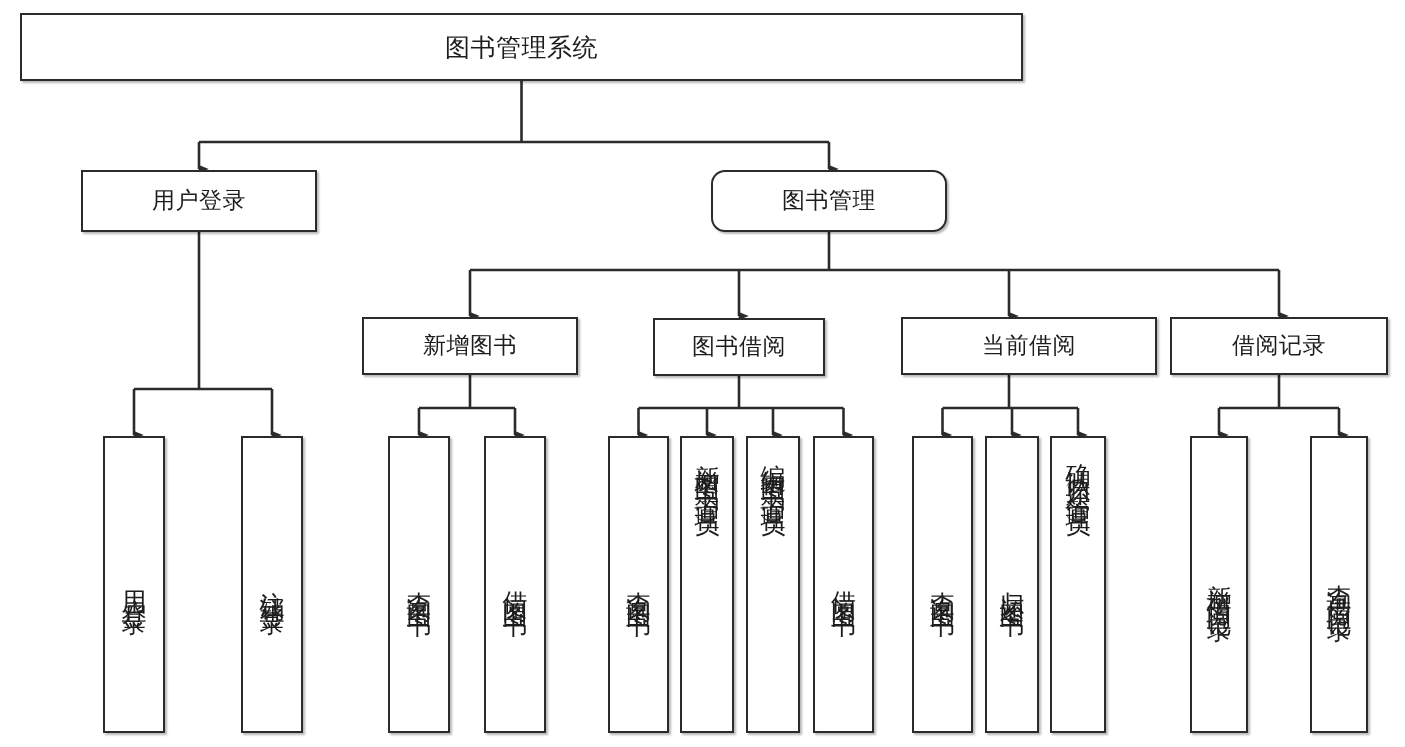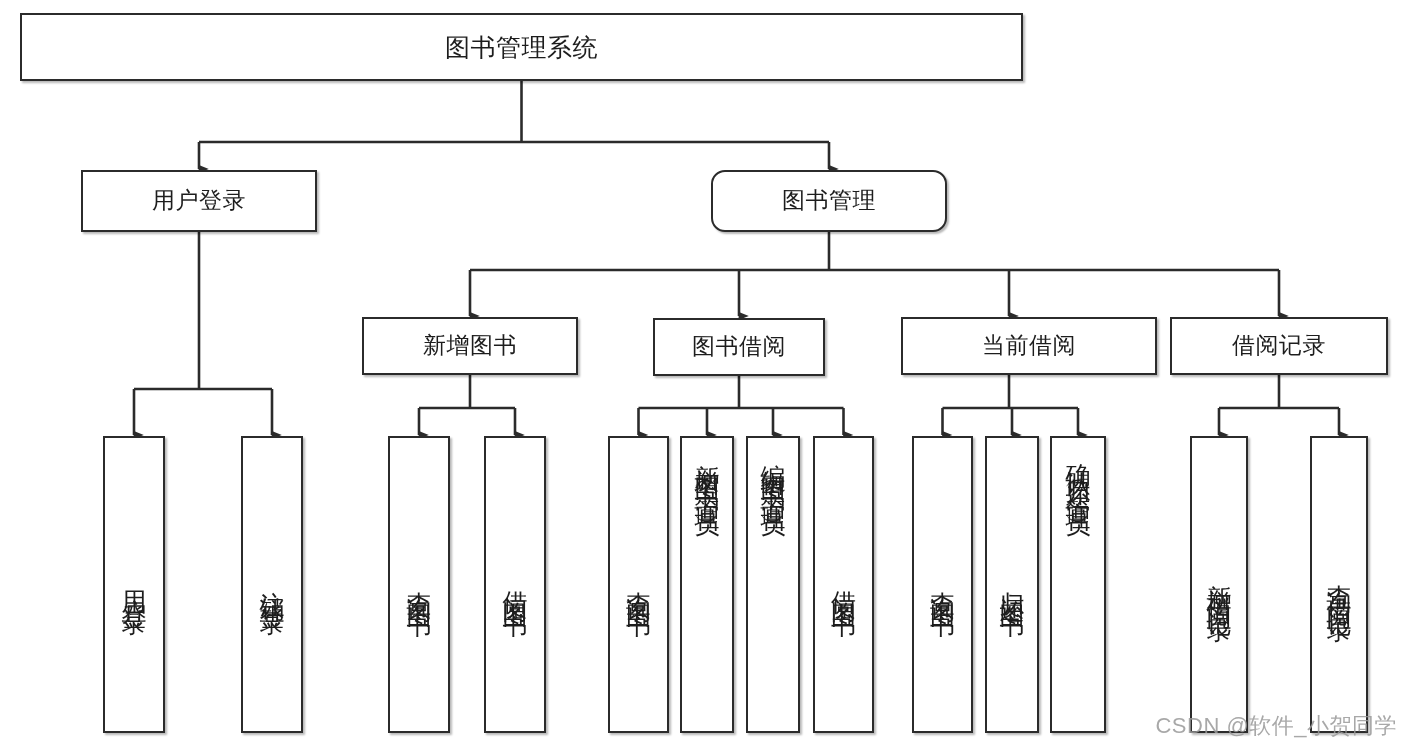"CSDN @软件_小贺同学" div.watermark { html: <div>CSDN @软件_小贺同学</div> -> none }
